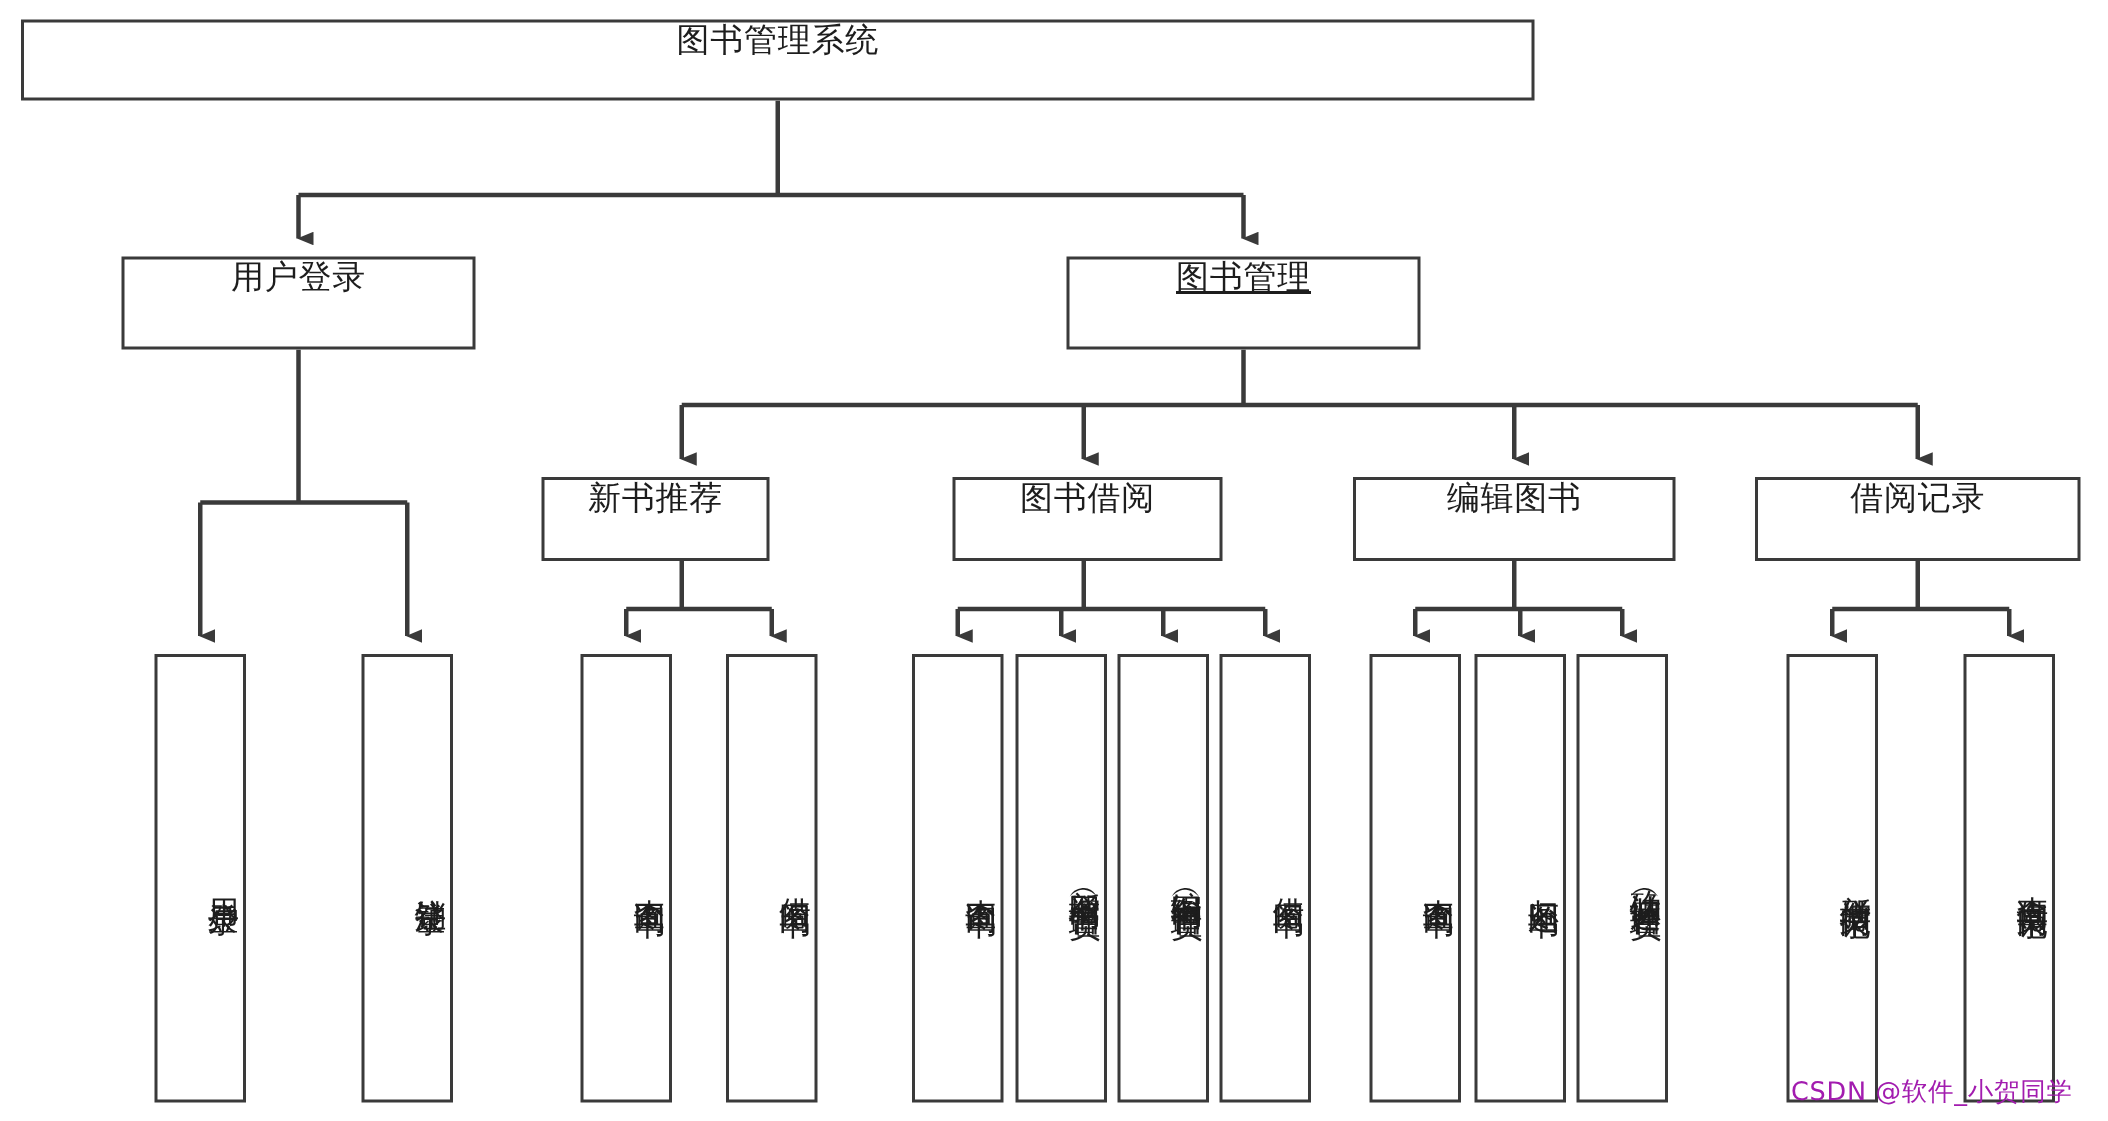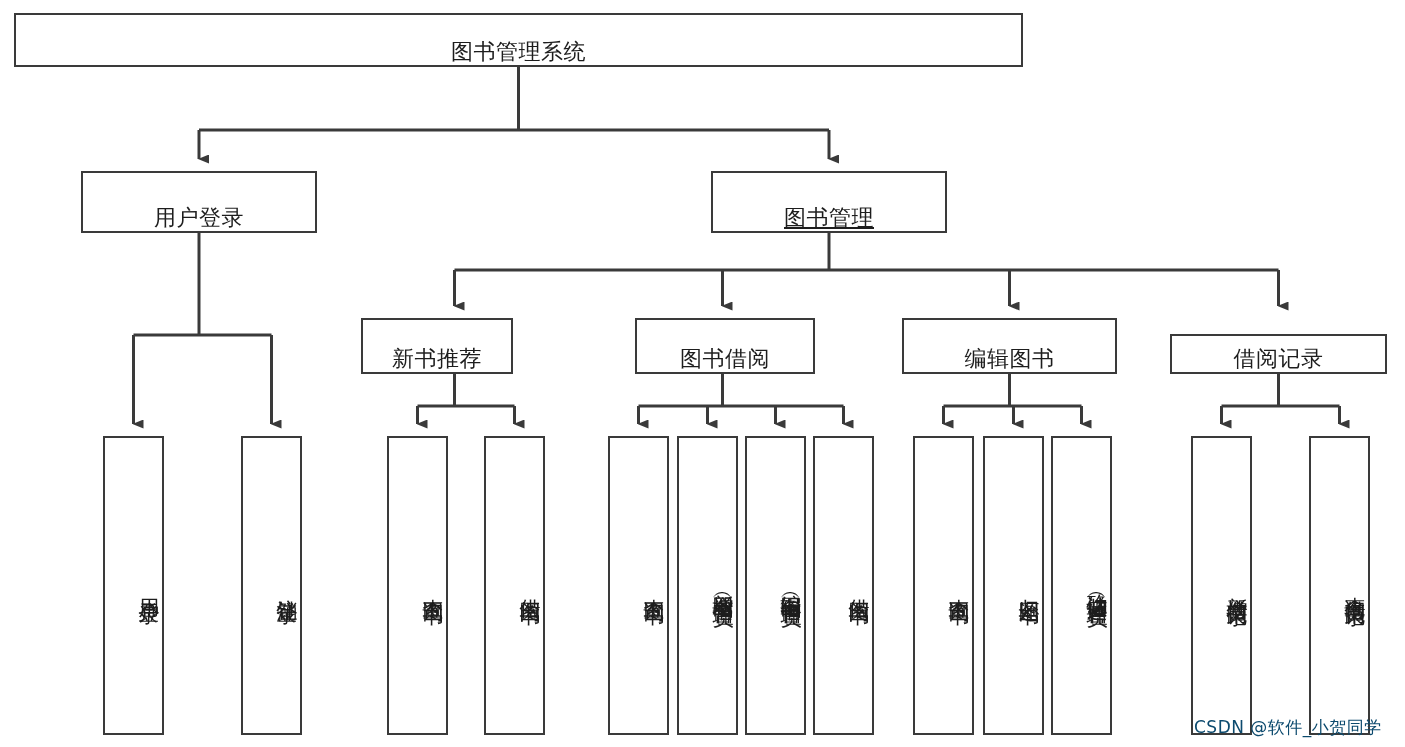"图书管理系统" .node { align-items: flex-end -> flex-start }
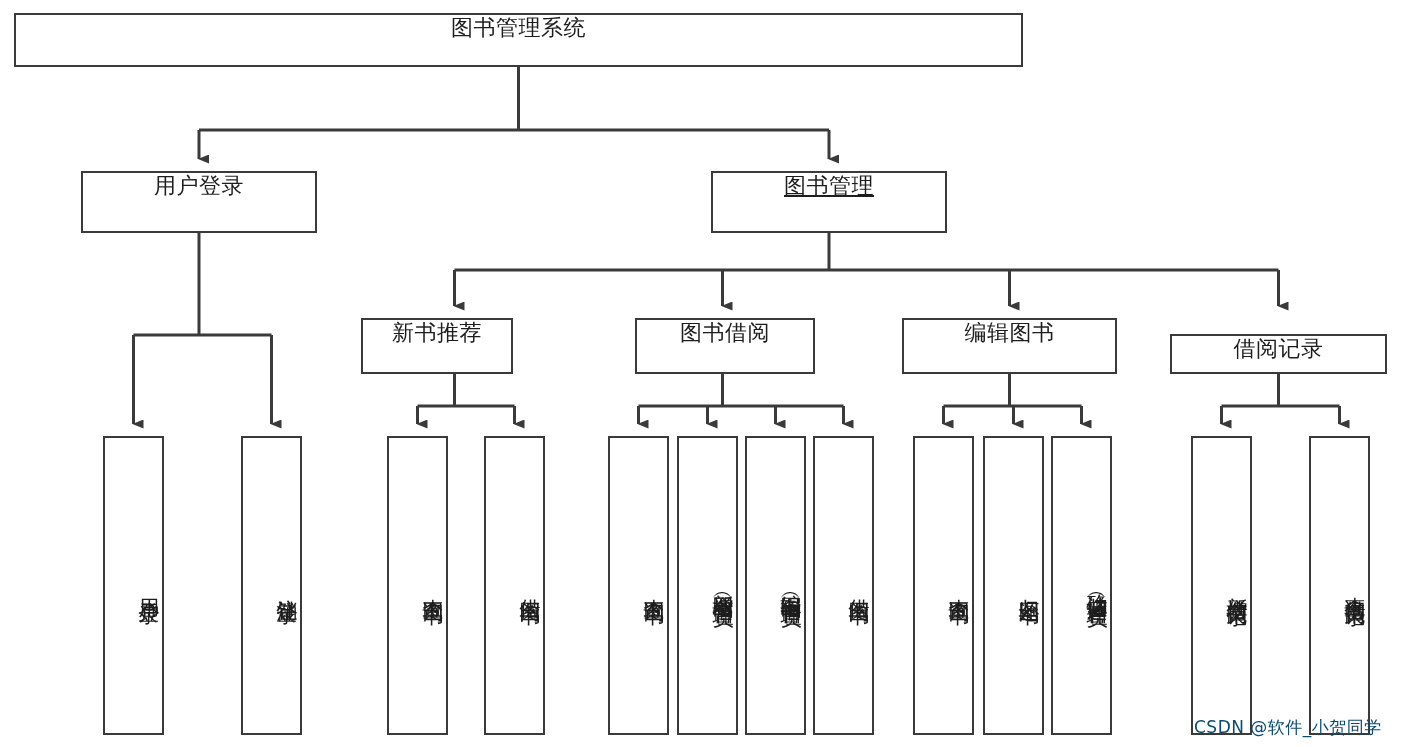"借阅记录" div.node { height: 40px -> 56px; top: 334px -> 318px }
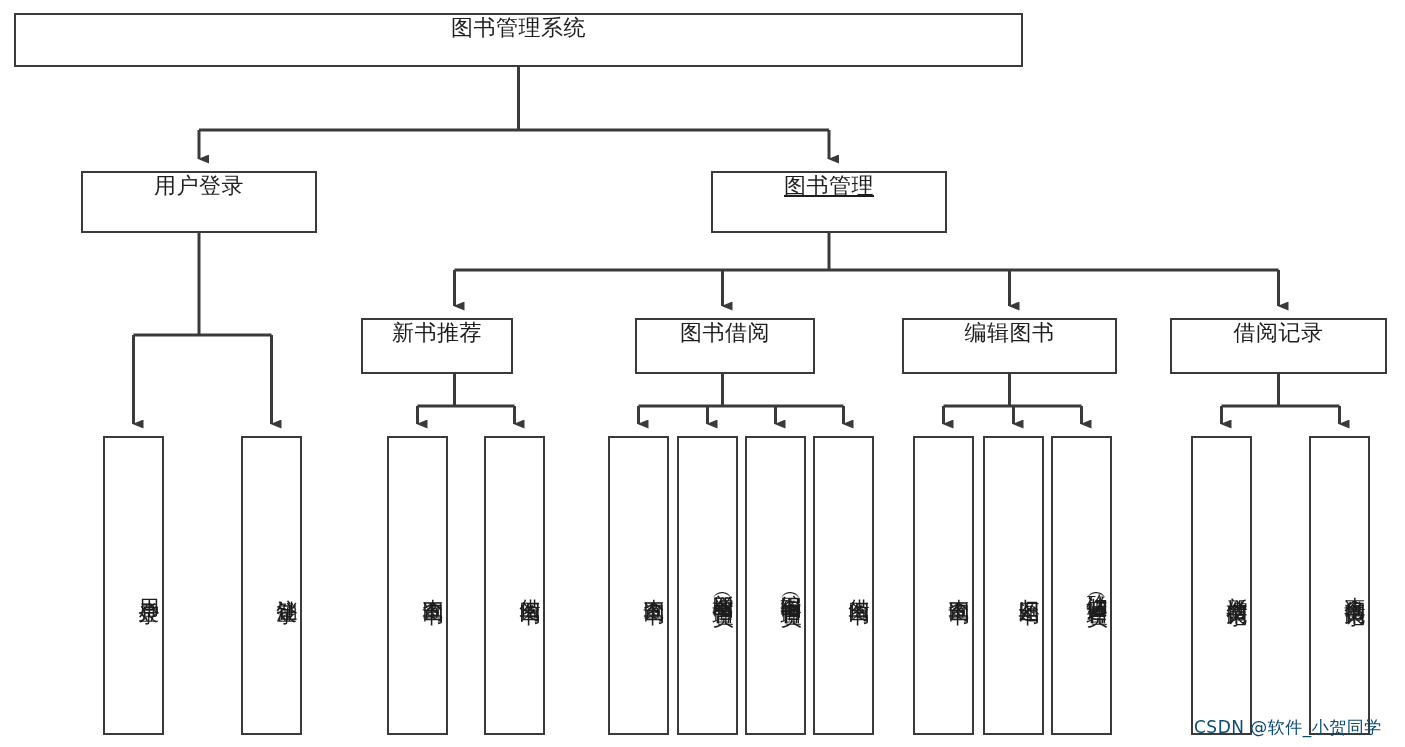"CSDN @软件_小贺同学" .watermark { color: #0c4a6e -> #a21caf }
